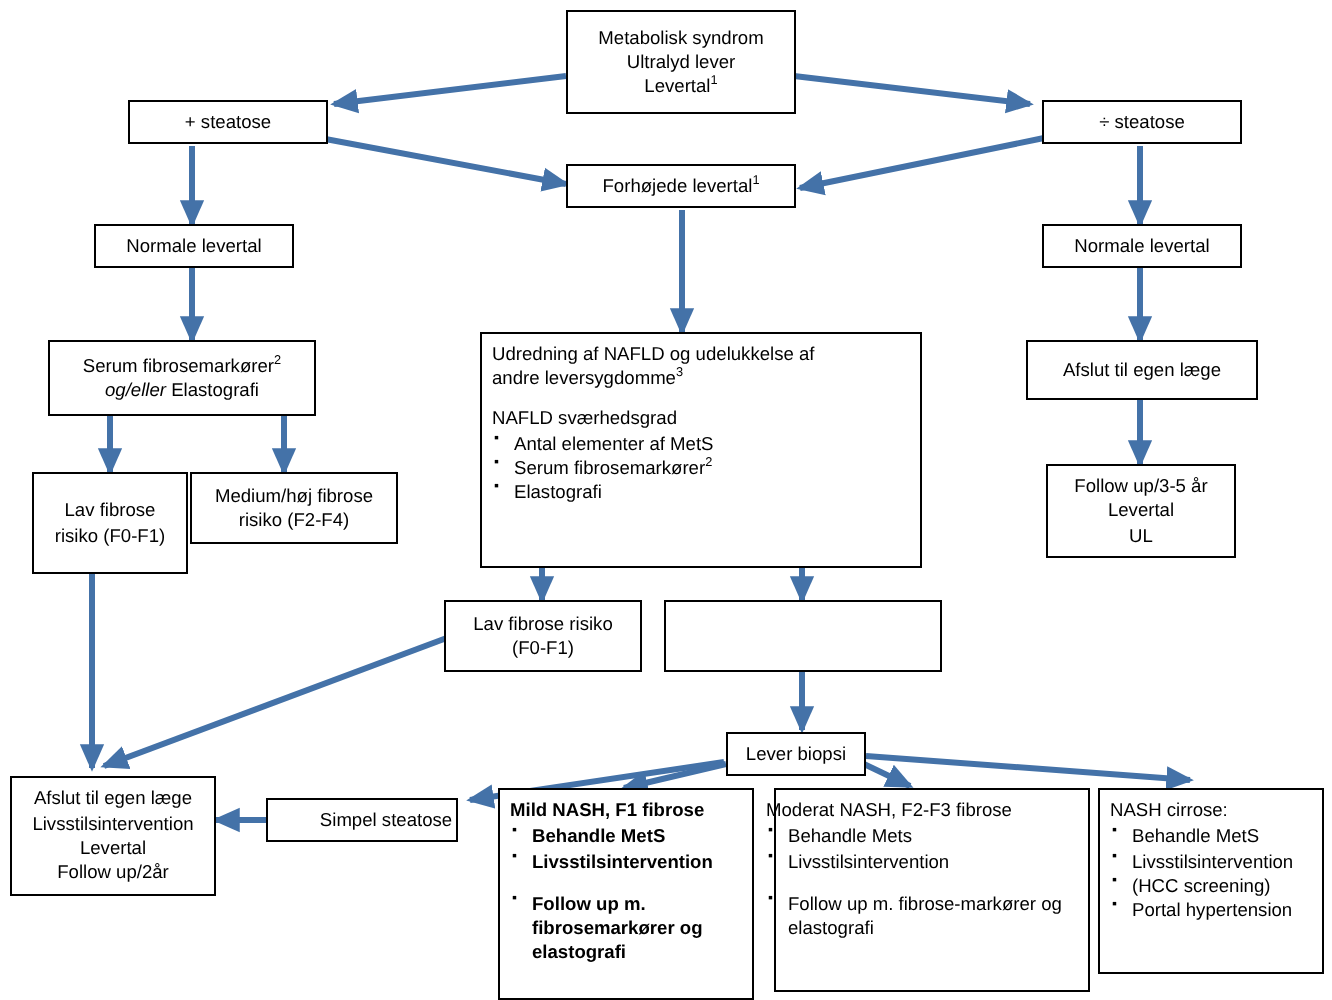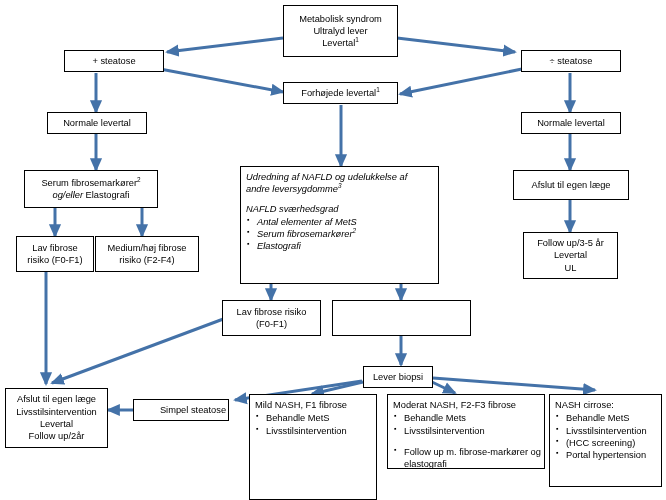"Udredning af NAFLD og udelukkelse" div.node { font-style: italic -> none; width: 199px -> 221px }
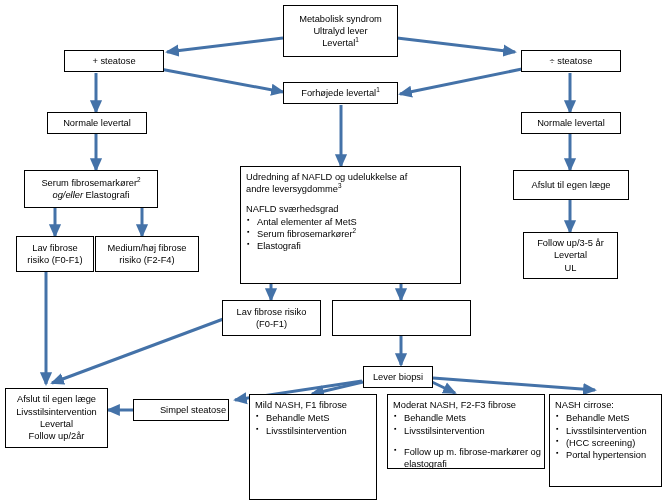"Lav fibrose" div.node { height: 36px -> 51px }
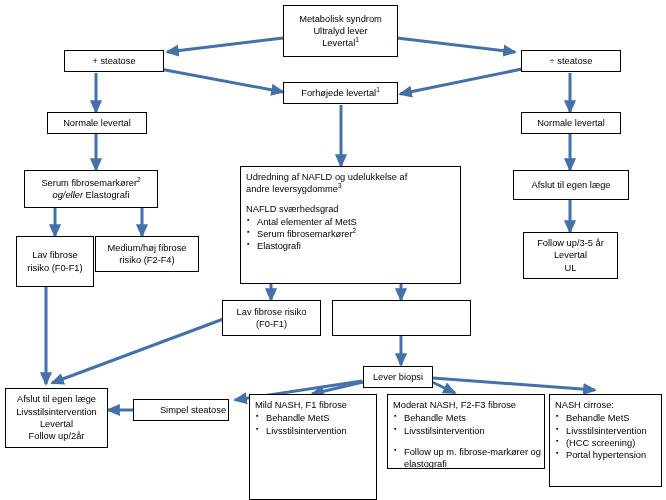"Mild NASH, F1 fibrose" div.node { font-weight: none -> bold }
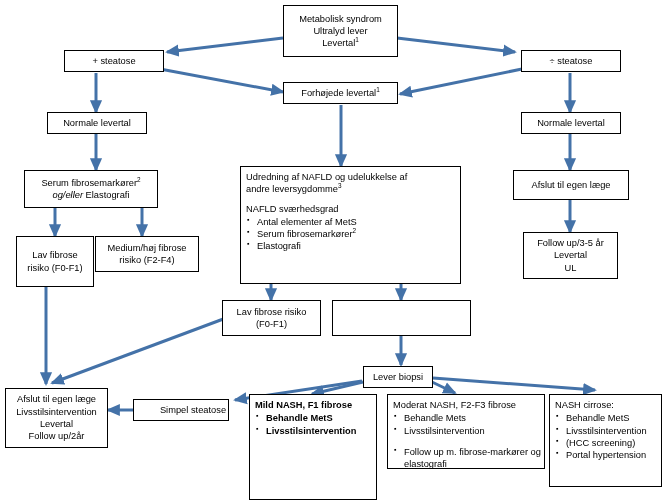"Moderat NASH, F2-F3 fibrose" div.node { align-items: none -> flex-end; height: 75px -> 102px }
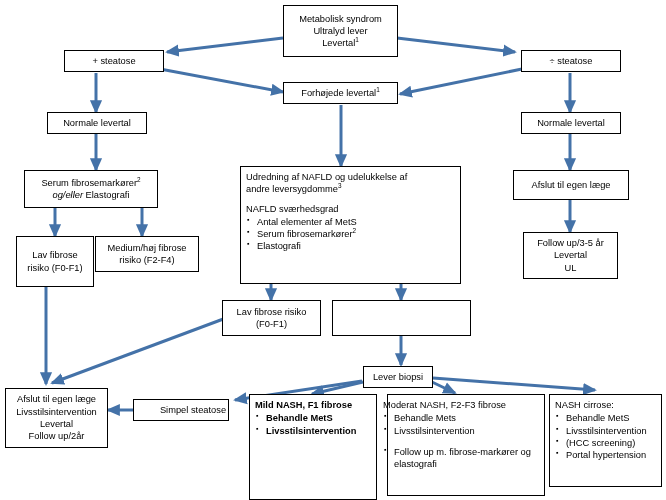"Follow up m. fibrosemarkører og" li.gap { html: none -> <li><span>Follow up m. fibrosemarkører og elastografi</span></li> }
